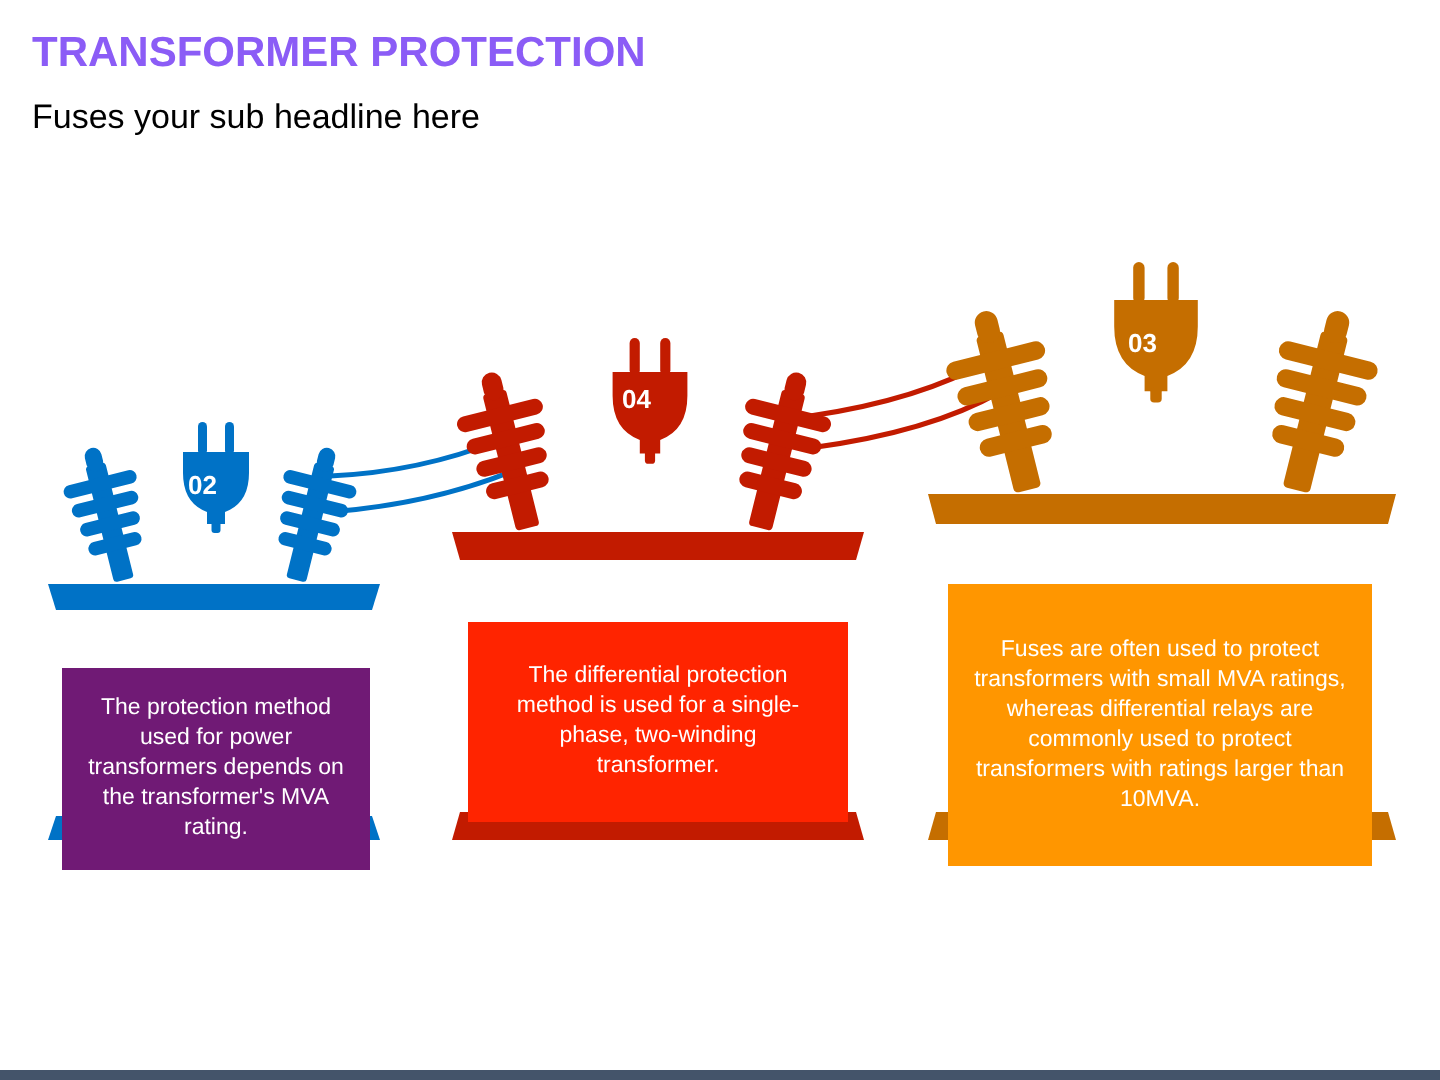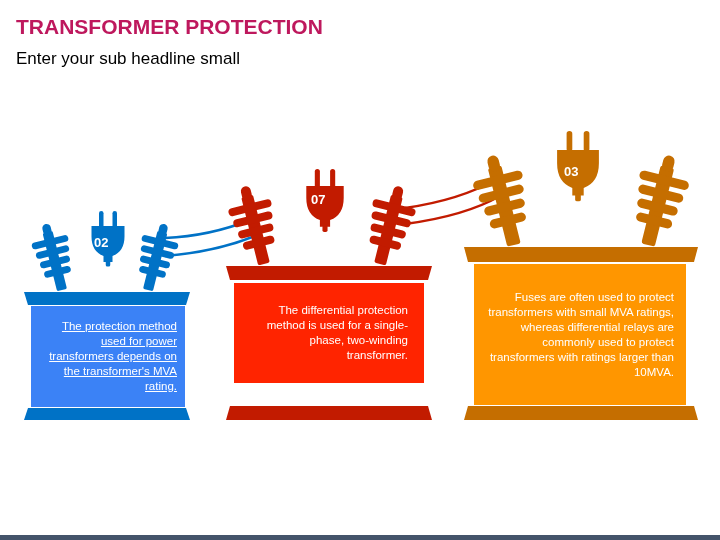"TRANSFORMER PROTECTION" .title { color: #be185d -> #8b5cf6 }
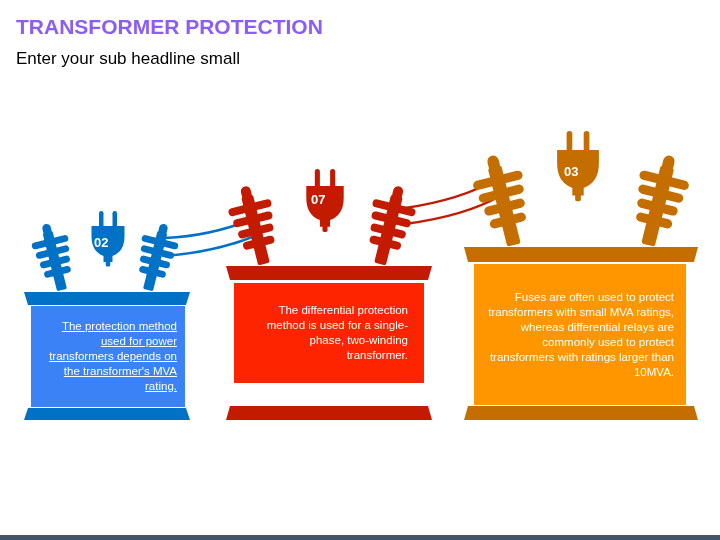"Enter your sub headline small" div.subtitle { text: Enter your sub headline small -> Fuses your sub headline here }
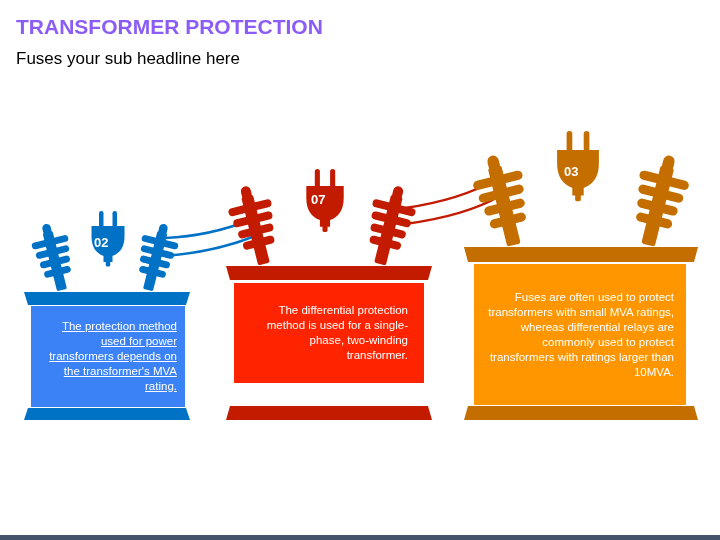"07" div.badge { text: 07 -> 04 }
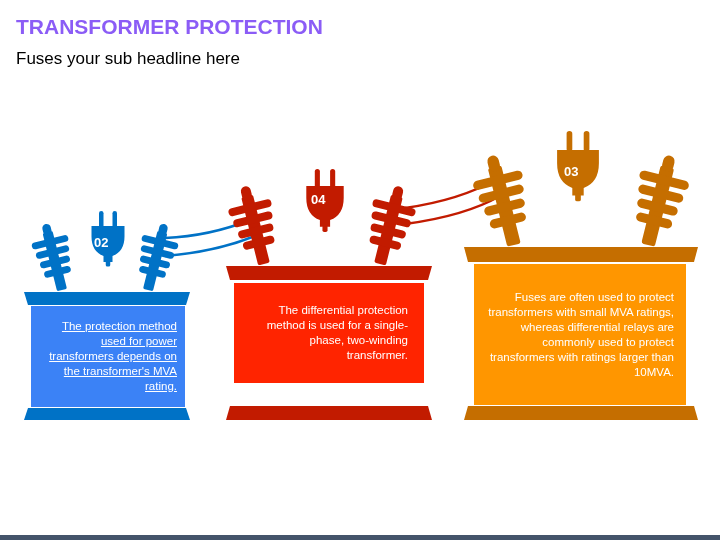"Fuses are often used to" .textbox { margin-top: none -> 28px; text-align: right -> center }
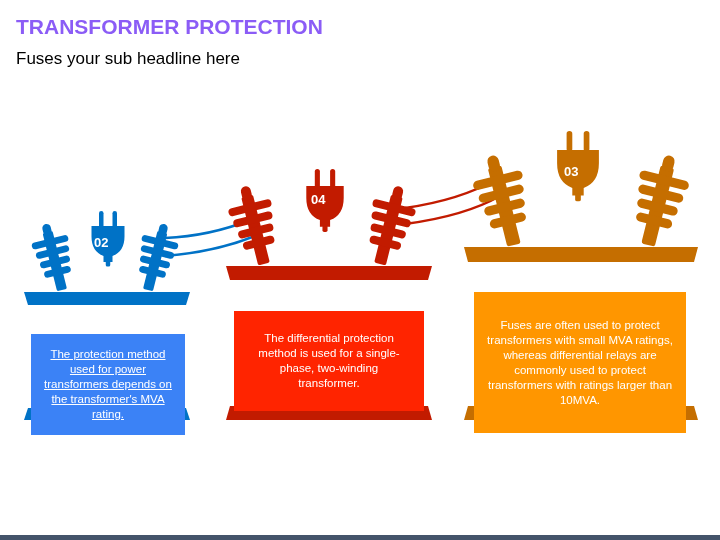"The protection method used for" div.textbox { background: #3b82f6 -> #701a75; text-decoration: underline -> none }
